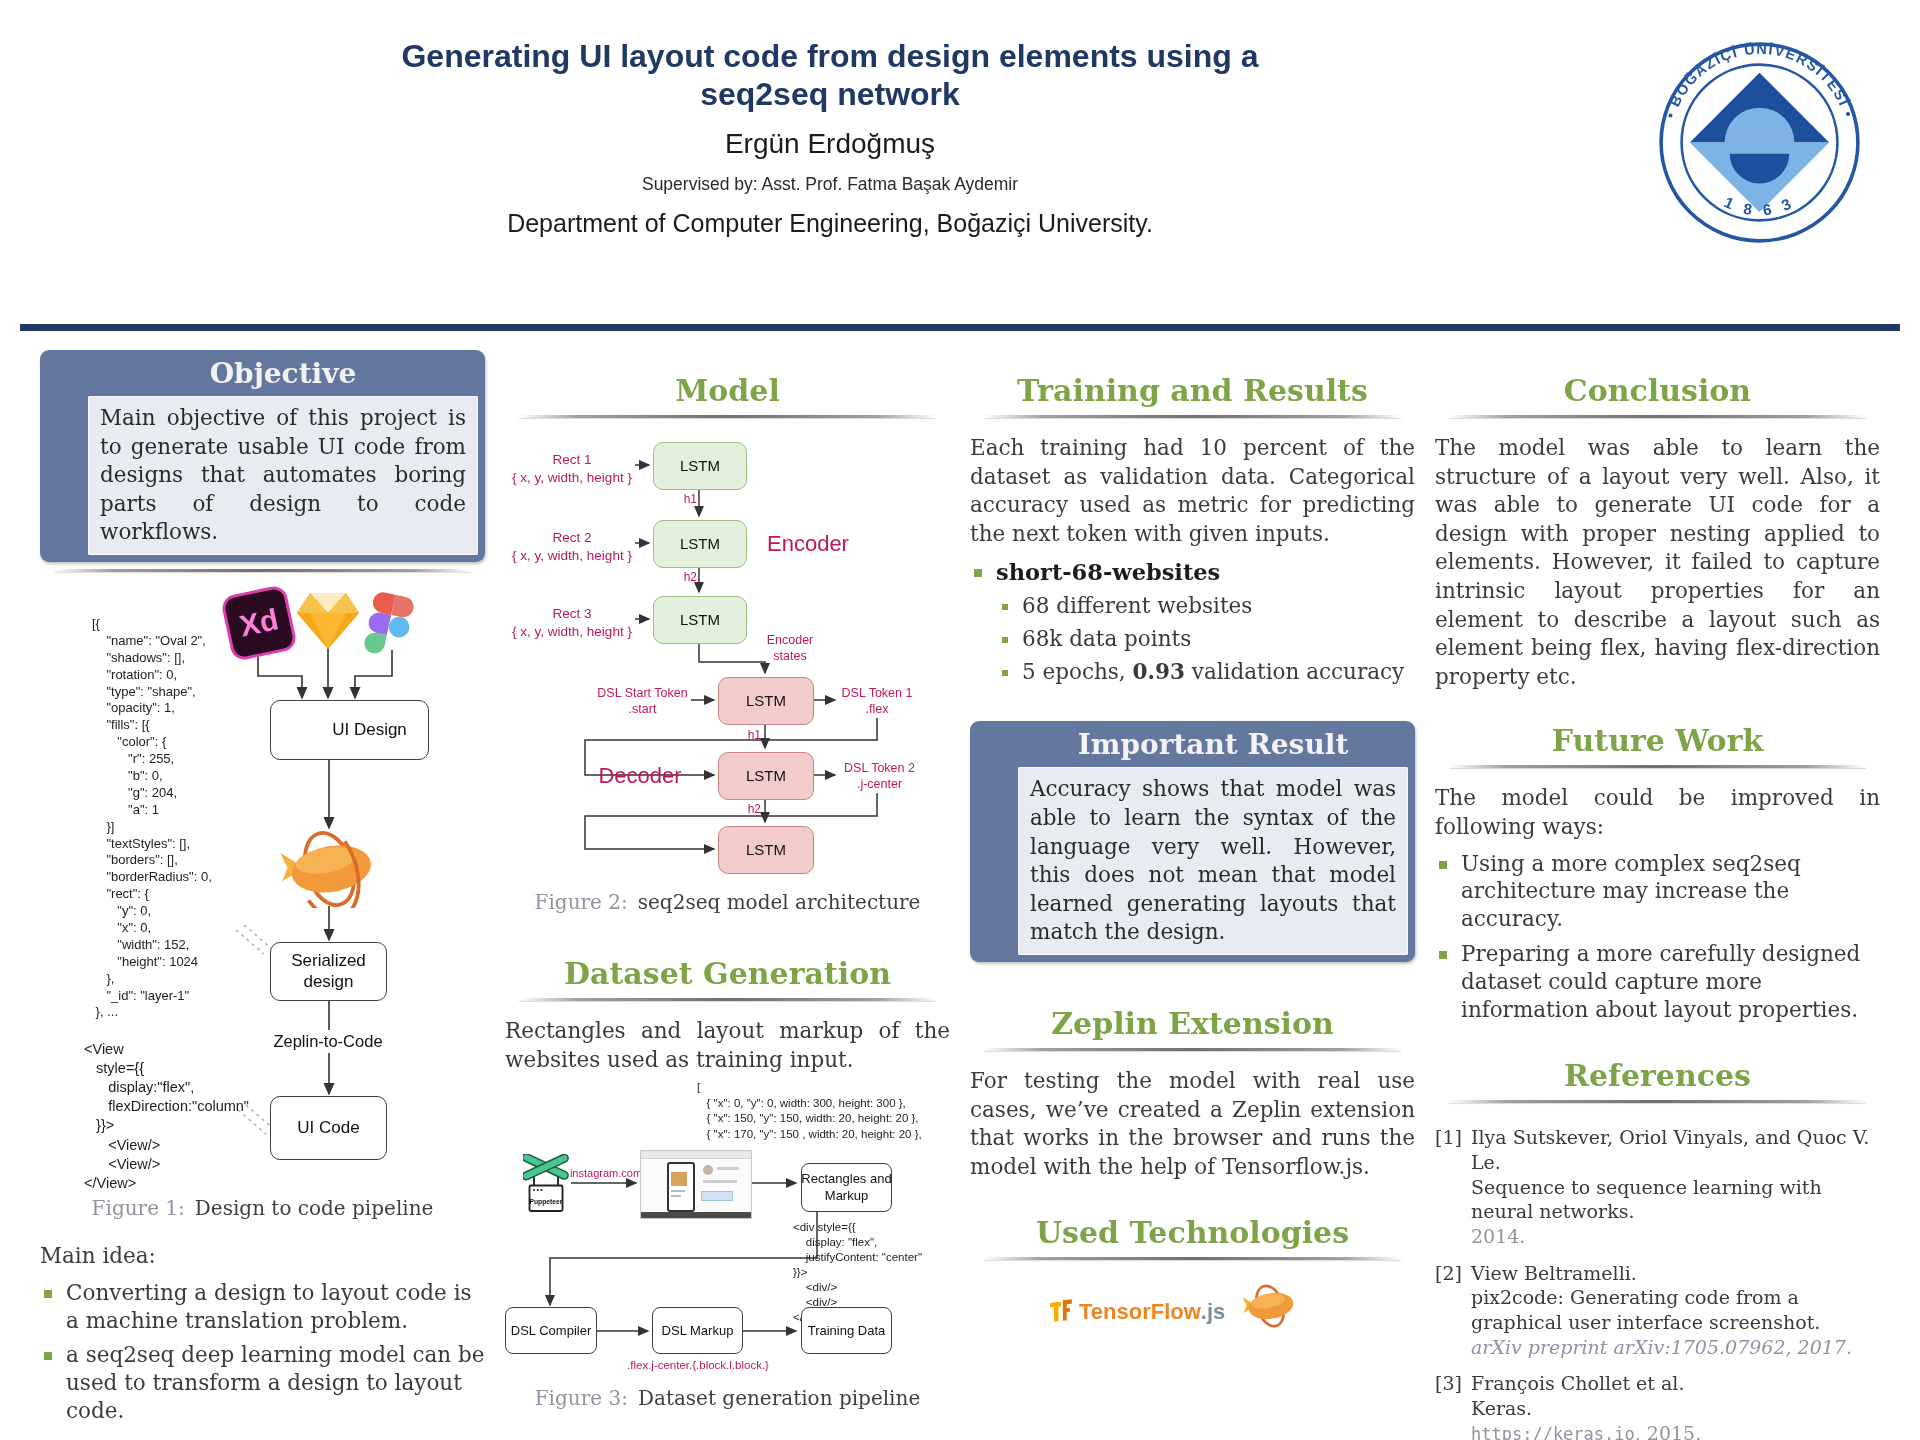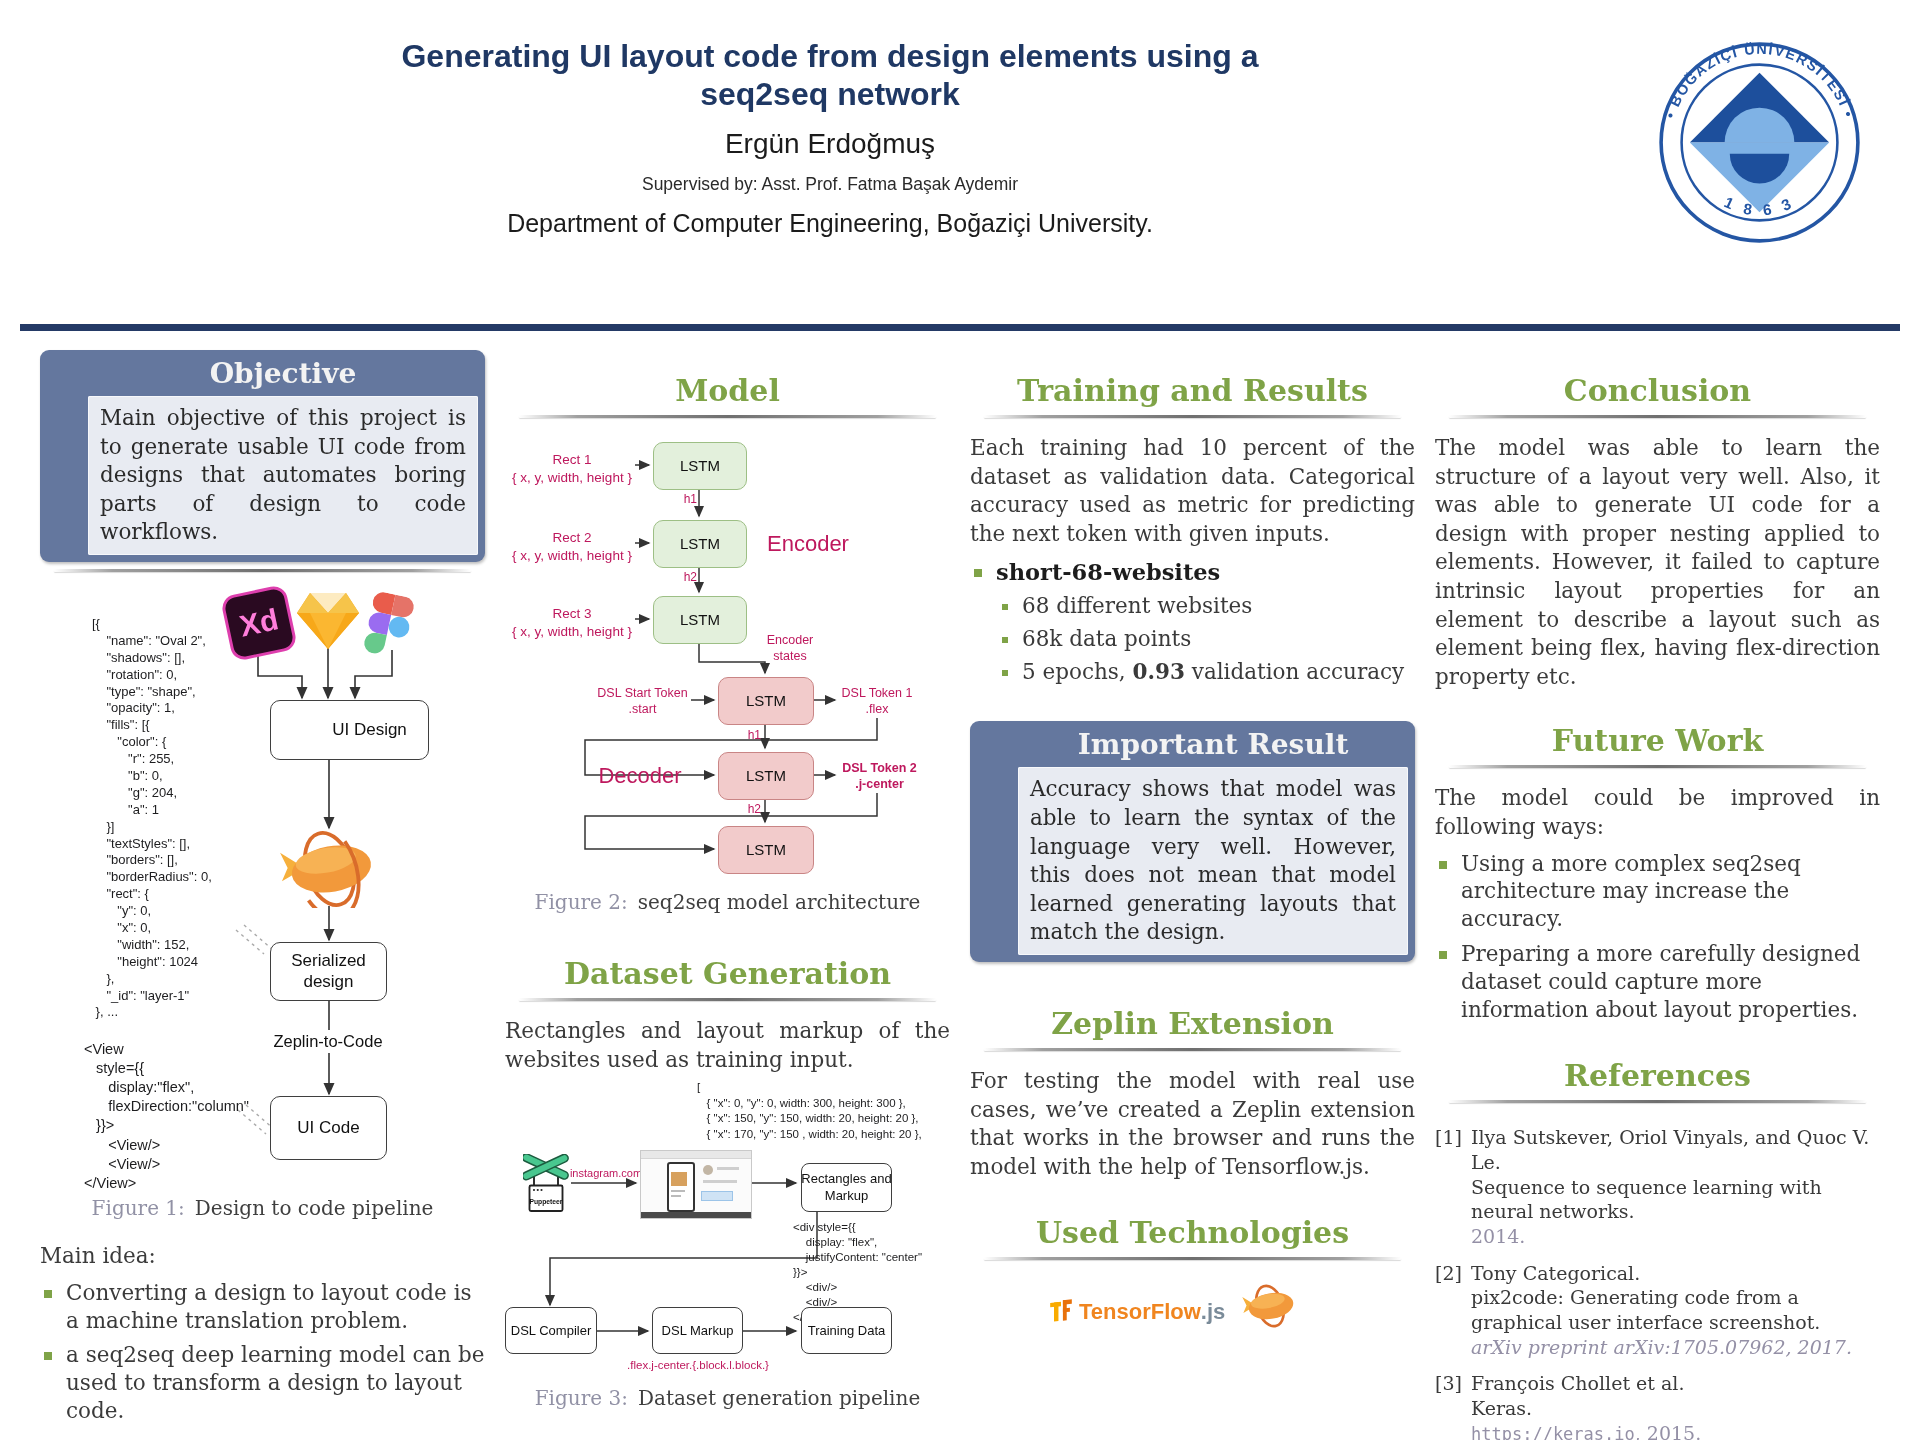"DSL Token 2" div.dlabel { font-weight: bold -> none }
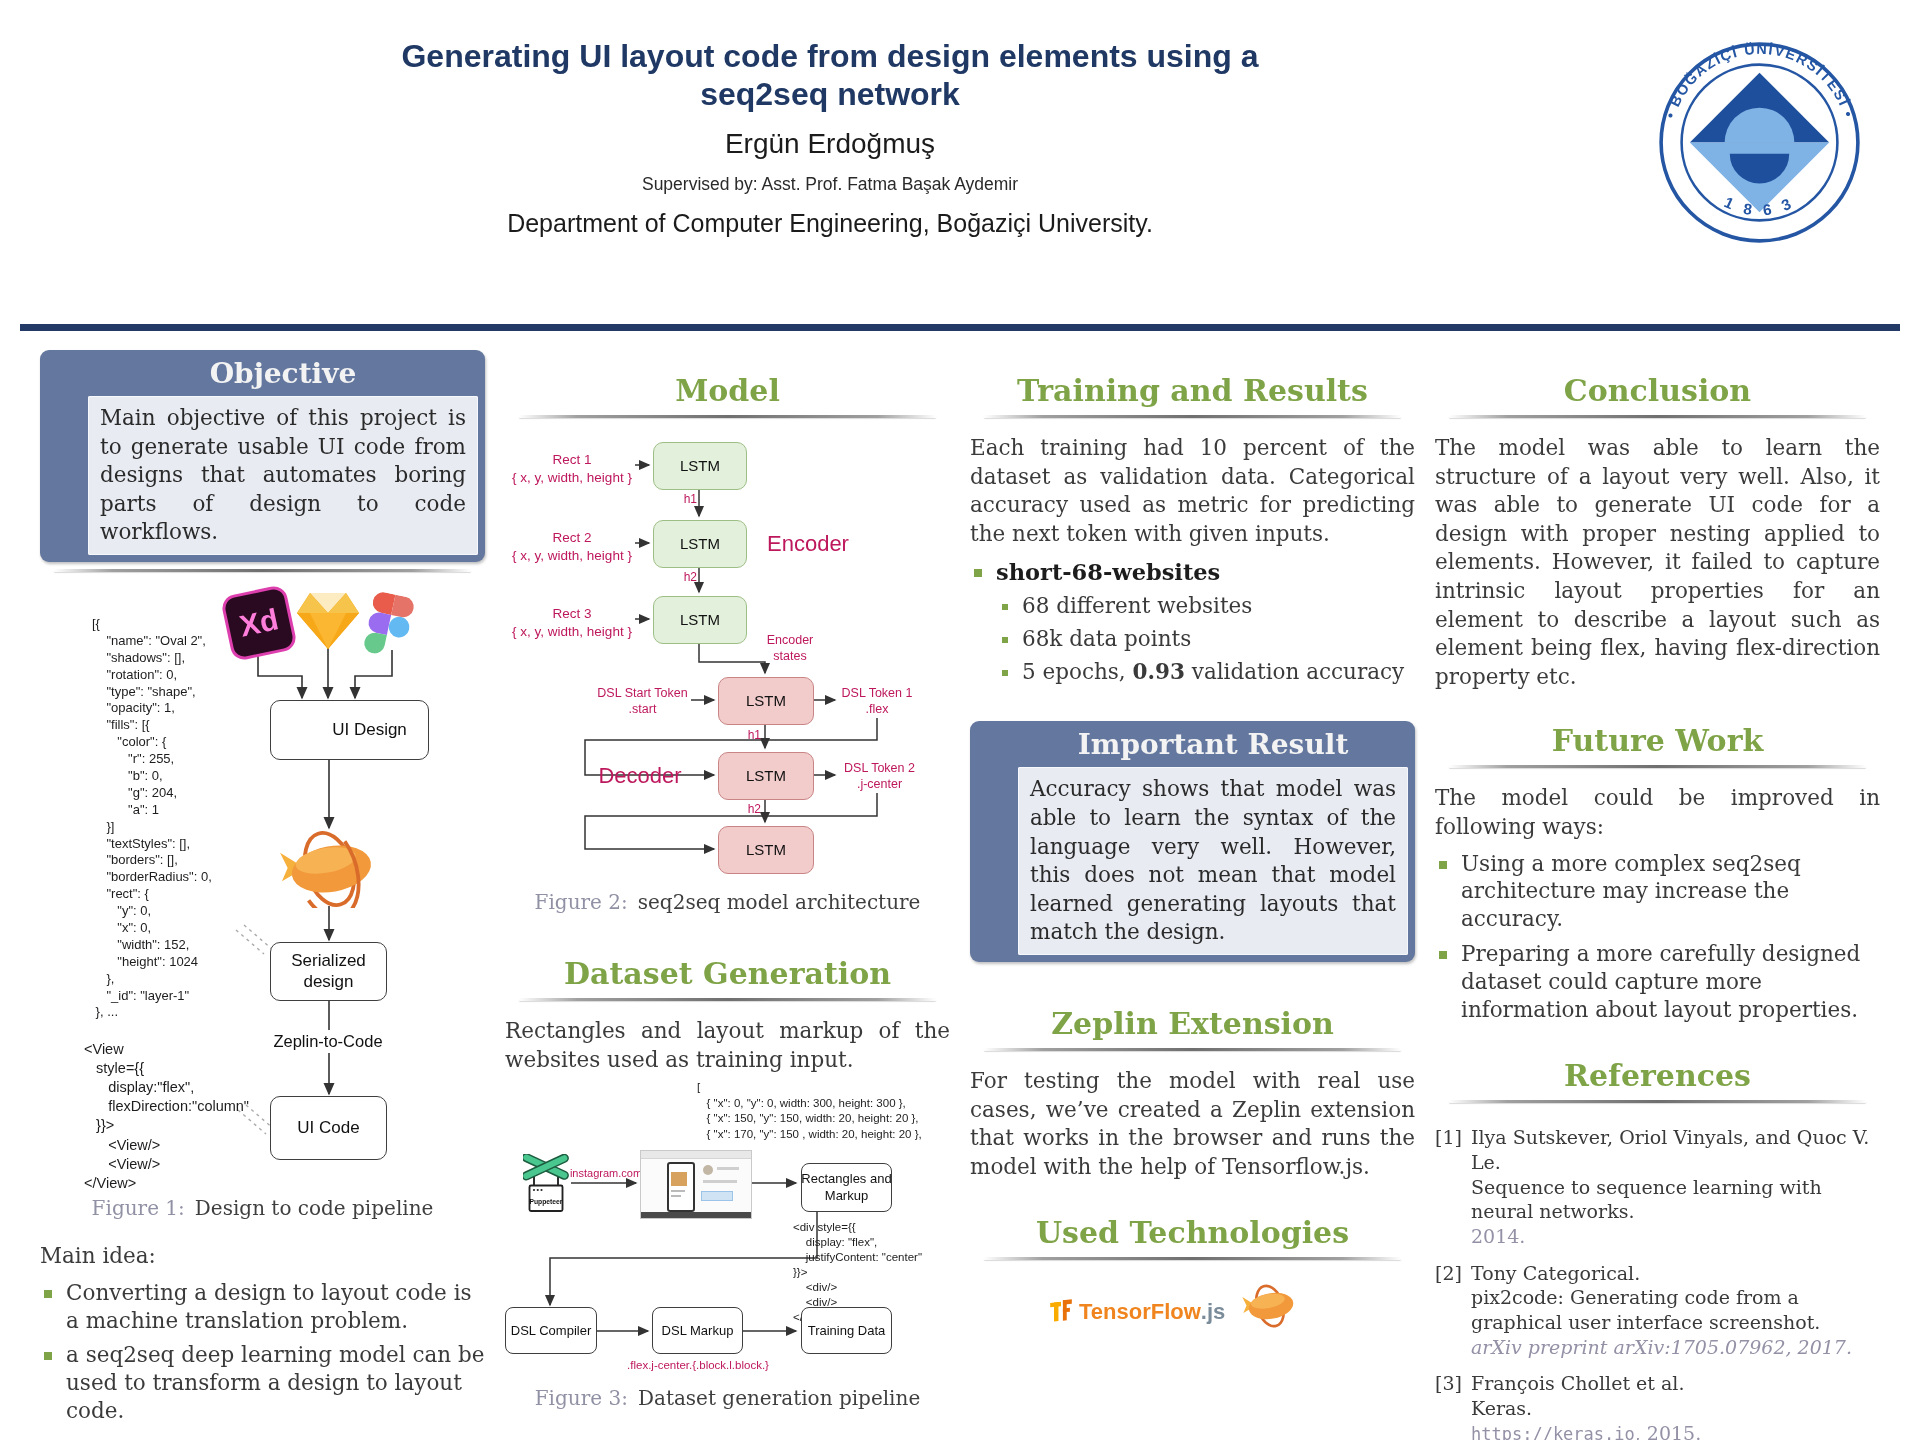"Tony Categorical." div { text: Tony Categorical -> View Beltramelli }
